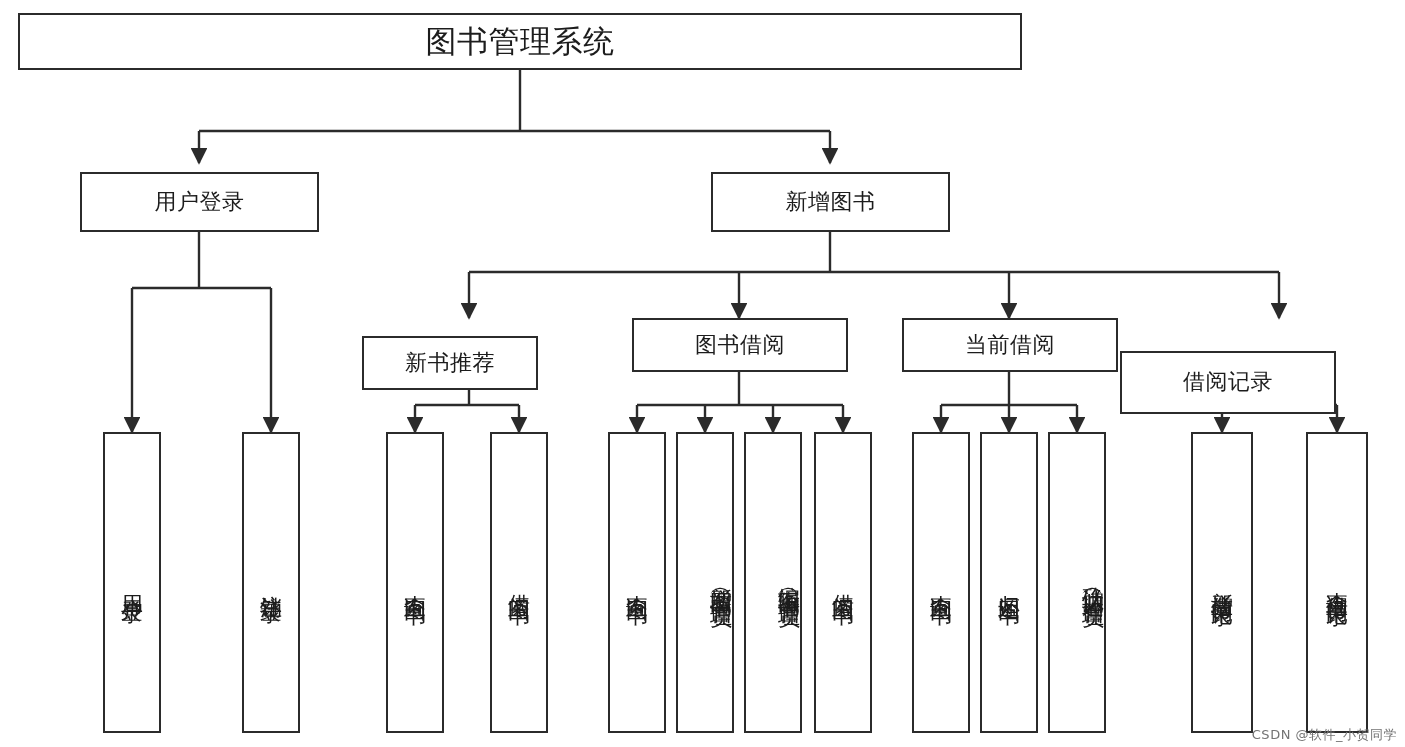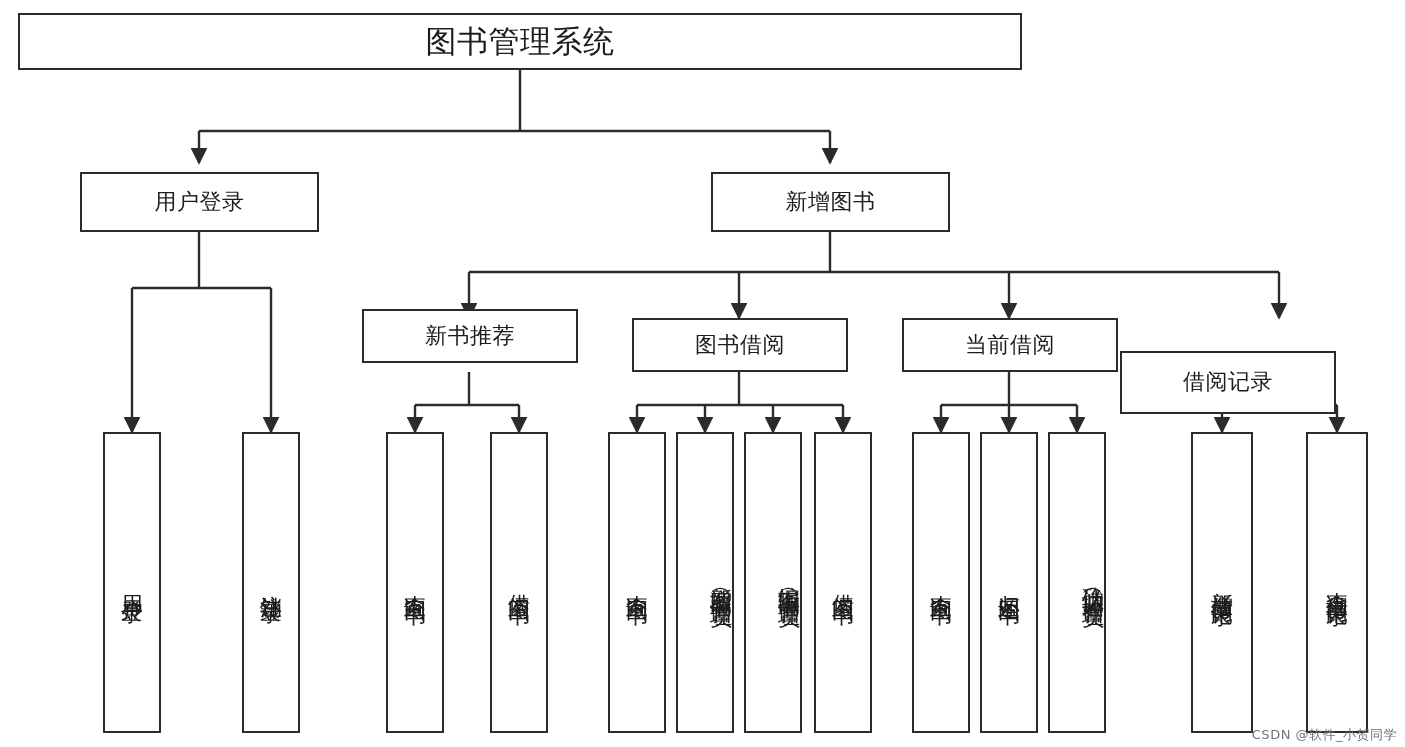"新书推荐" div.node { top: 309px -> 336px; width: 216px -> 176px }
